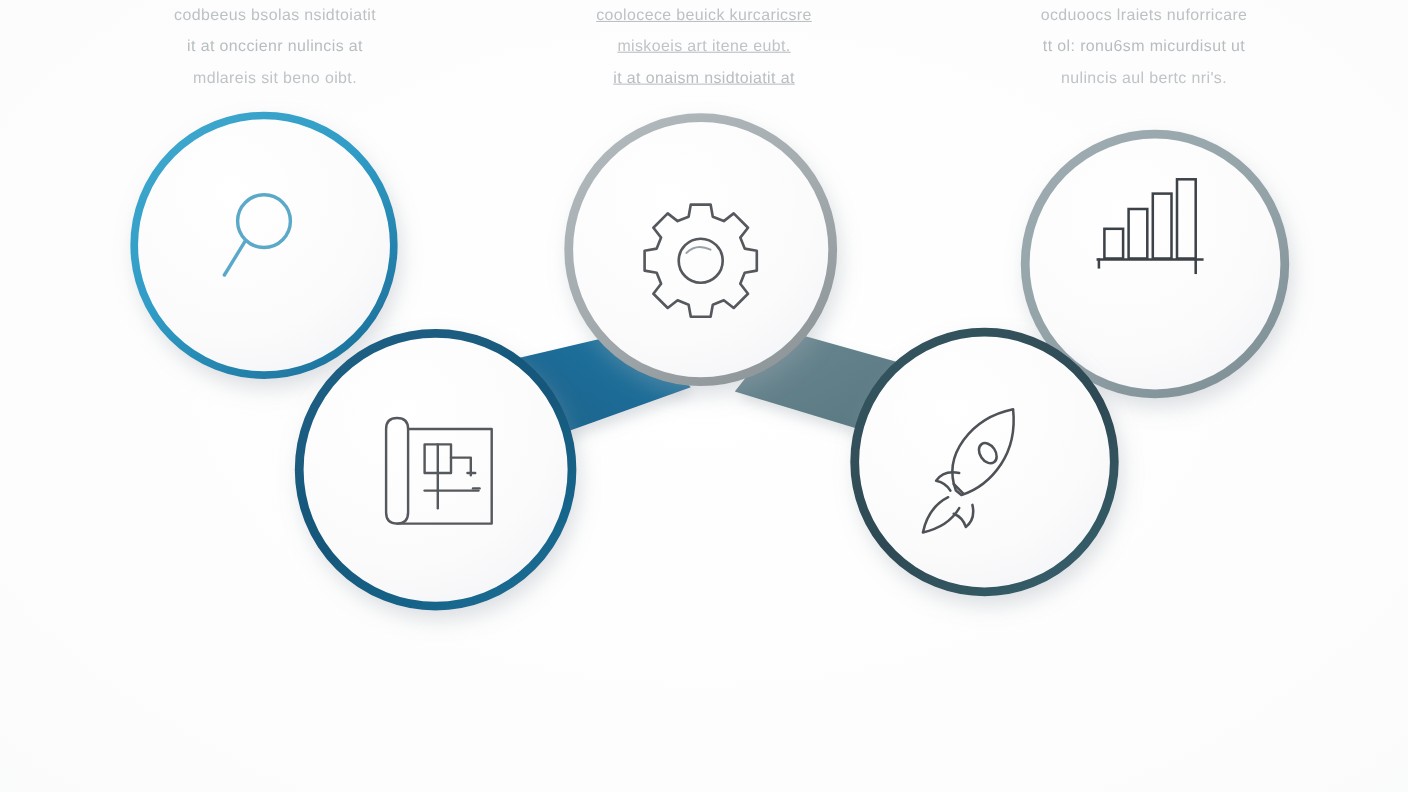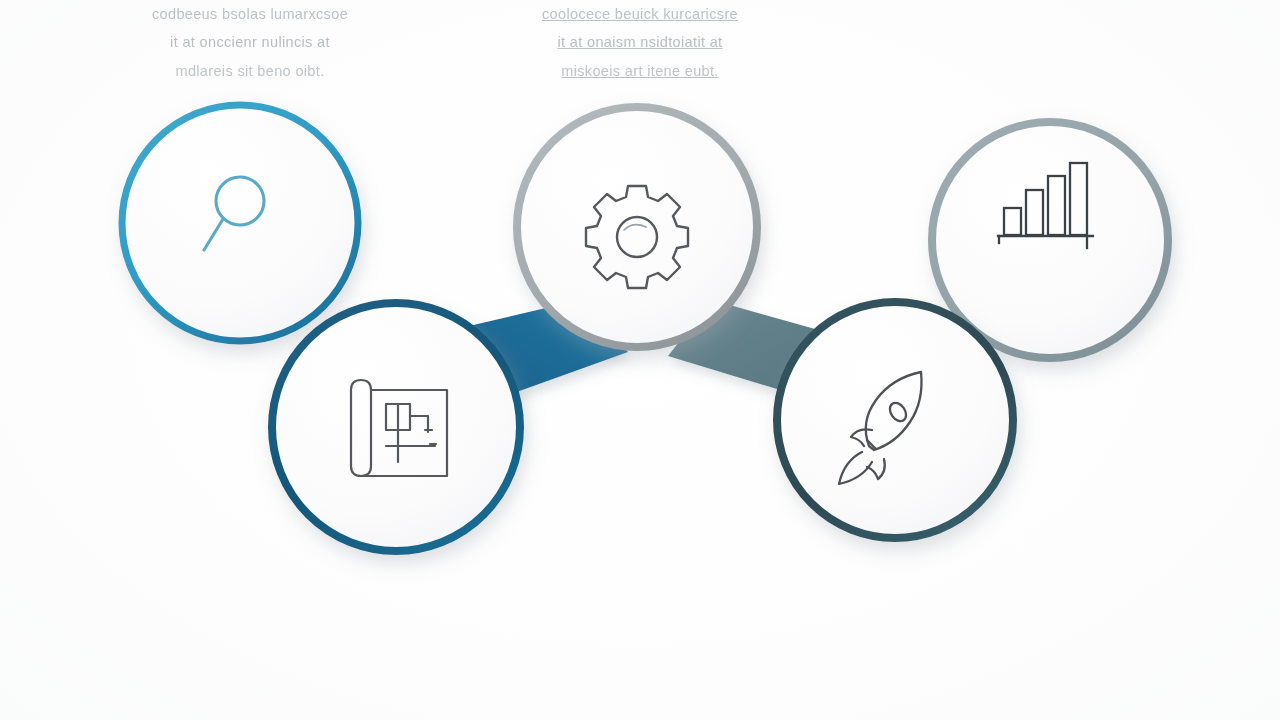"codbeeus bsolas lumarxcsoe" span.line { text: lumarxcsoe -> nsidtoiatit }
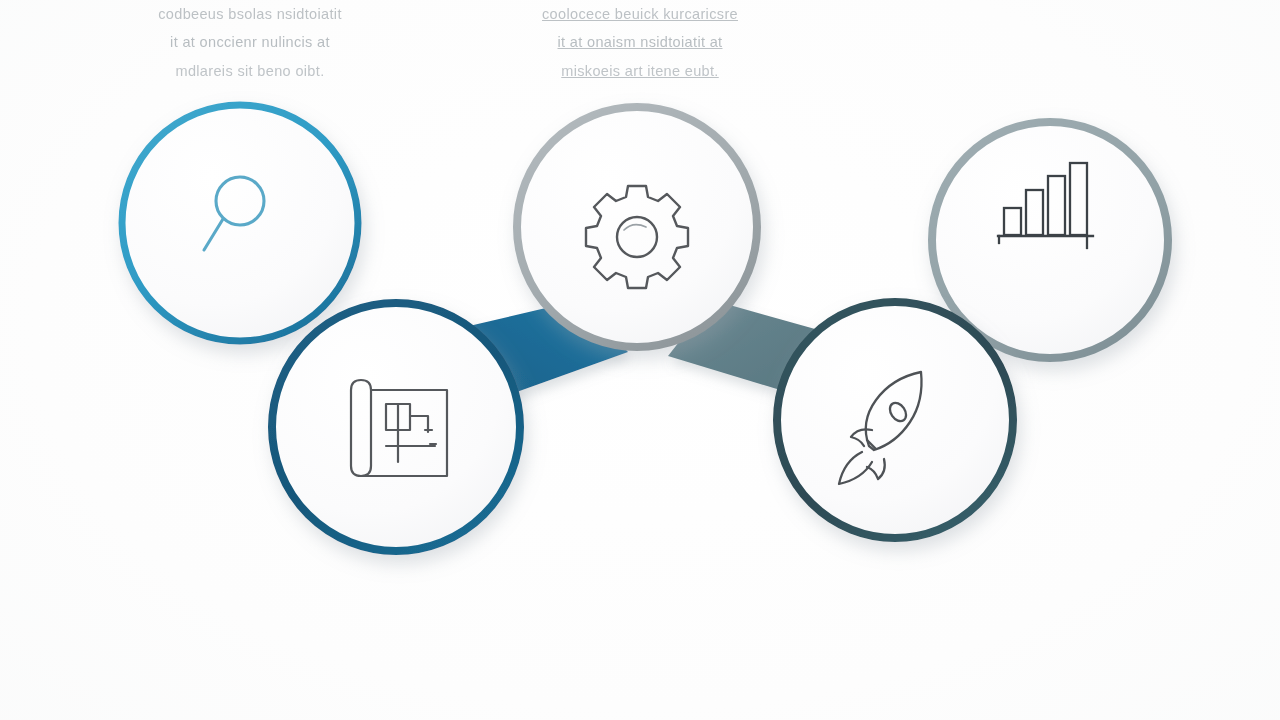"ocduoocs lraiets nuforricare" div.caption { html: none -> <div> <span>ocduoocs lraiets nuforricare</span> <span>tt ol: ronu6sm micurdisut ut</span> <span>nulincis aul bertc nri's.</span> </div> }
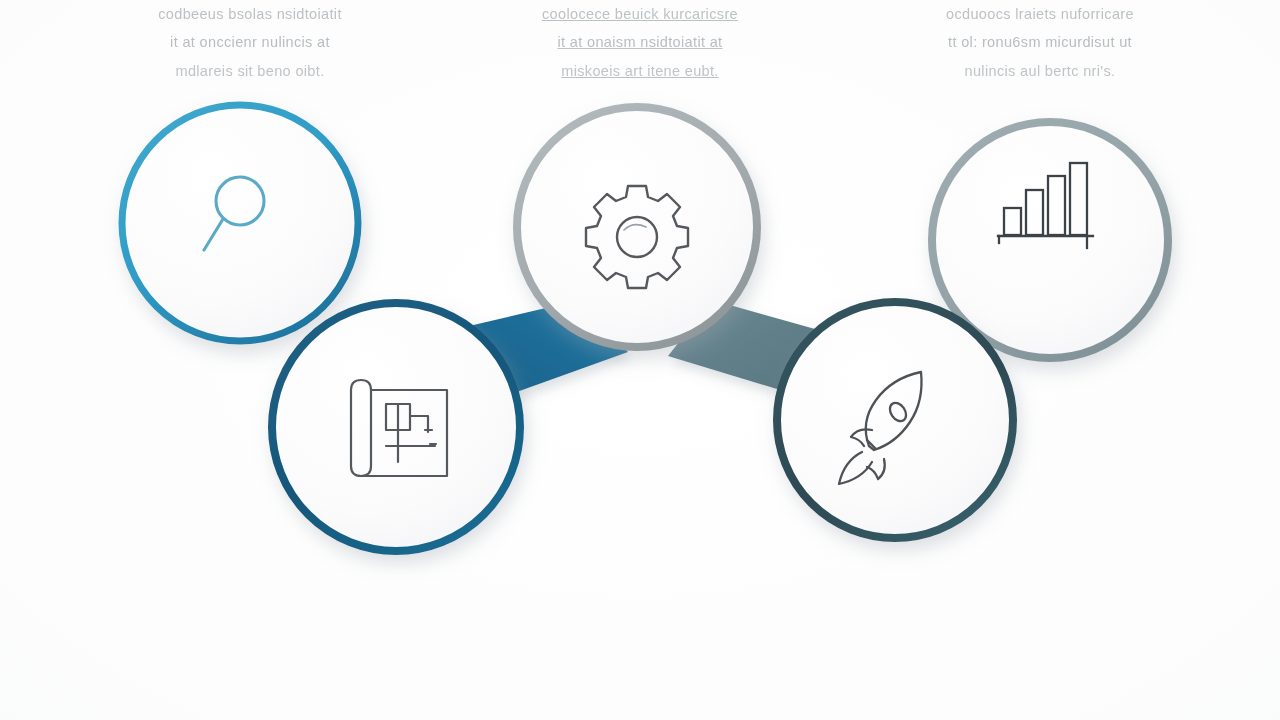"it at onaism nsidtoiatit at" span.line { order: before "miskoeis art itene eubt." -> after "miskoeis art itene eubt." }
